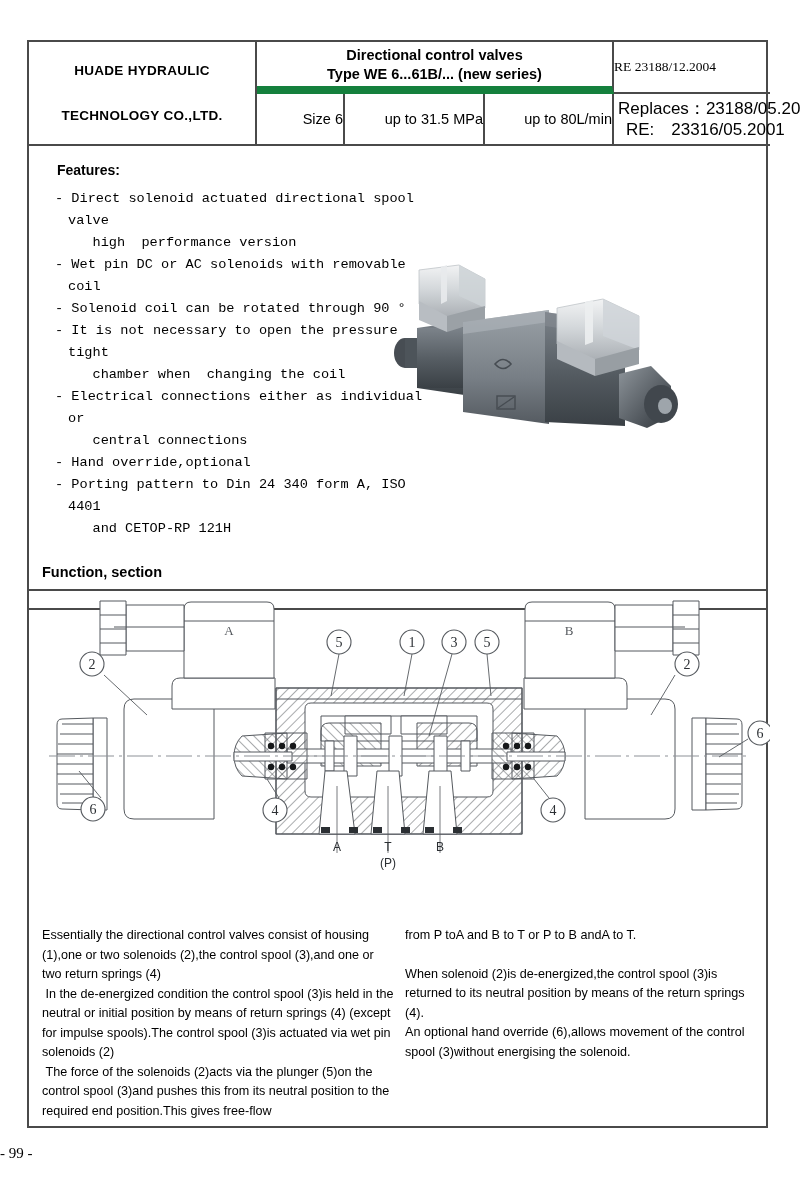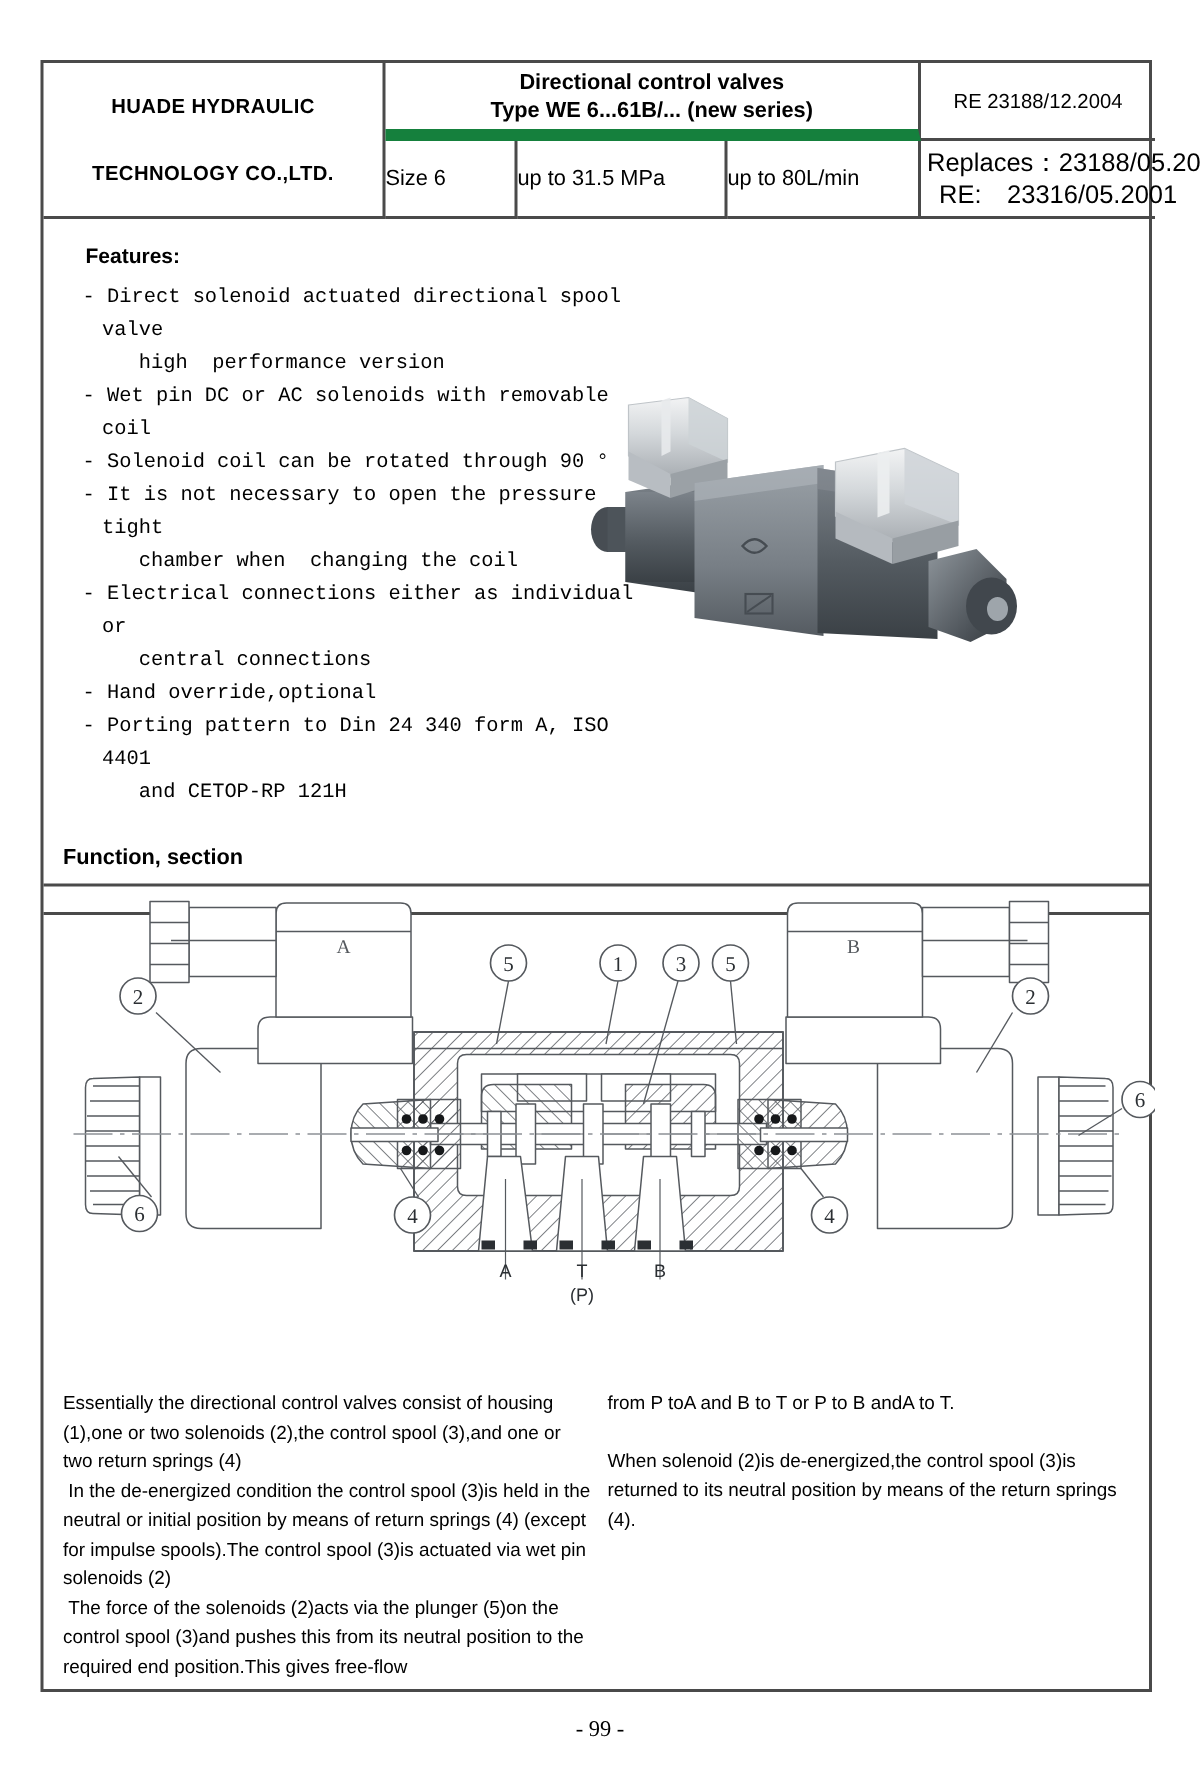"RE 23188/12.2004" .hdr-re { font-family: none -> Liberation Serif, serif; justify-content: center -> flex-start }
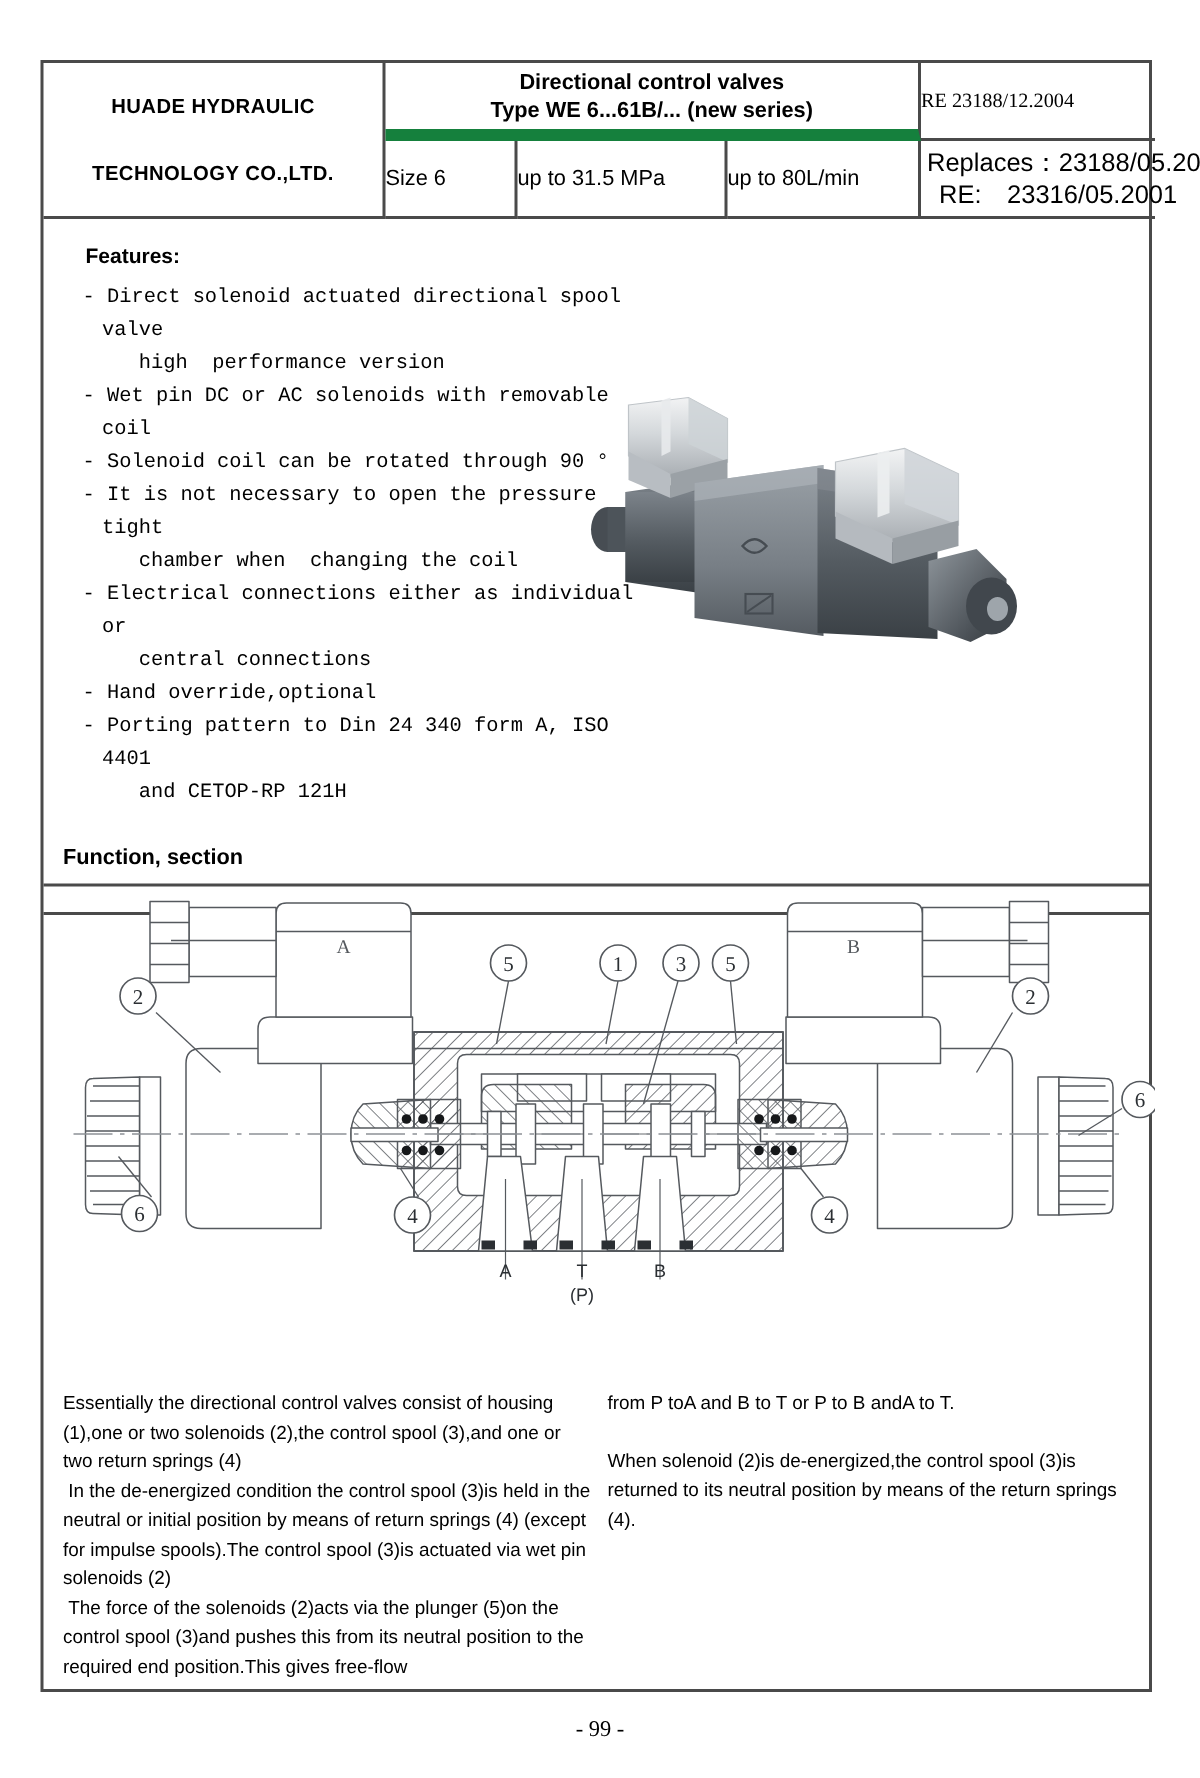"Size 6" .hdr-spec { justify-content: flex-start -> flex-end }
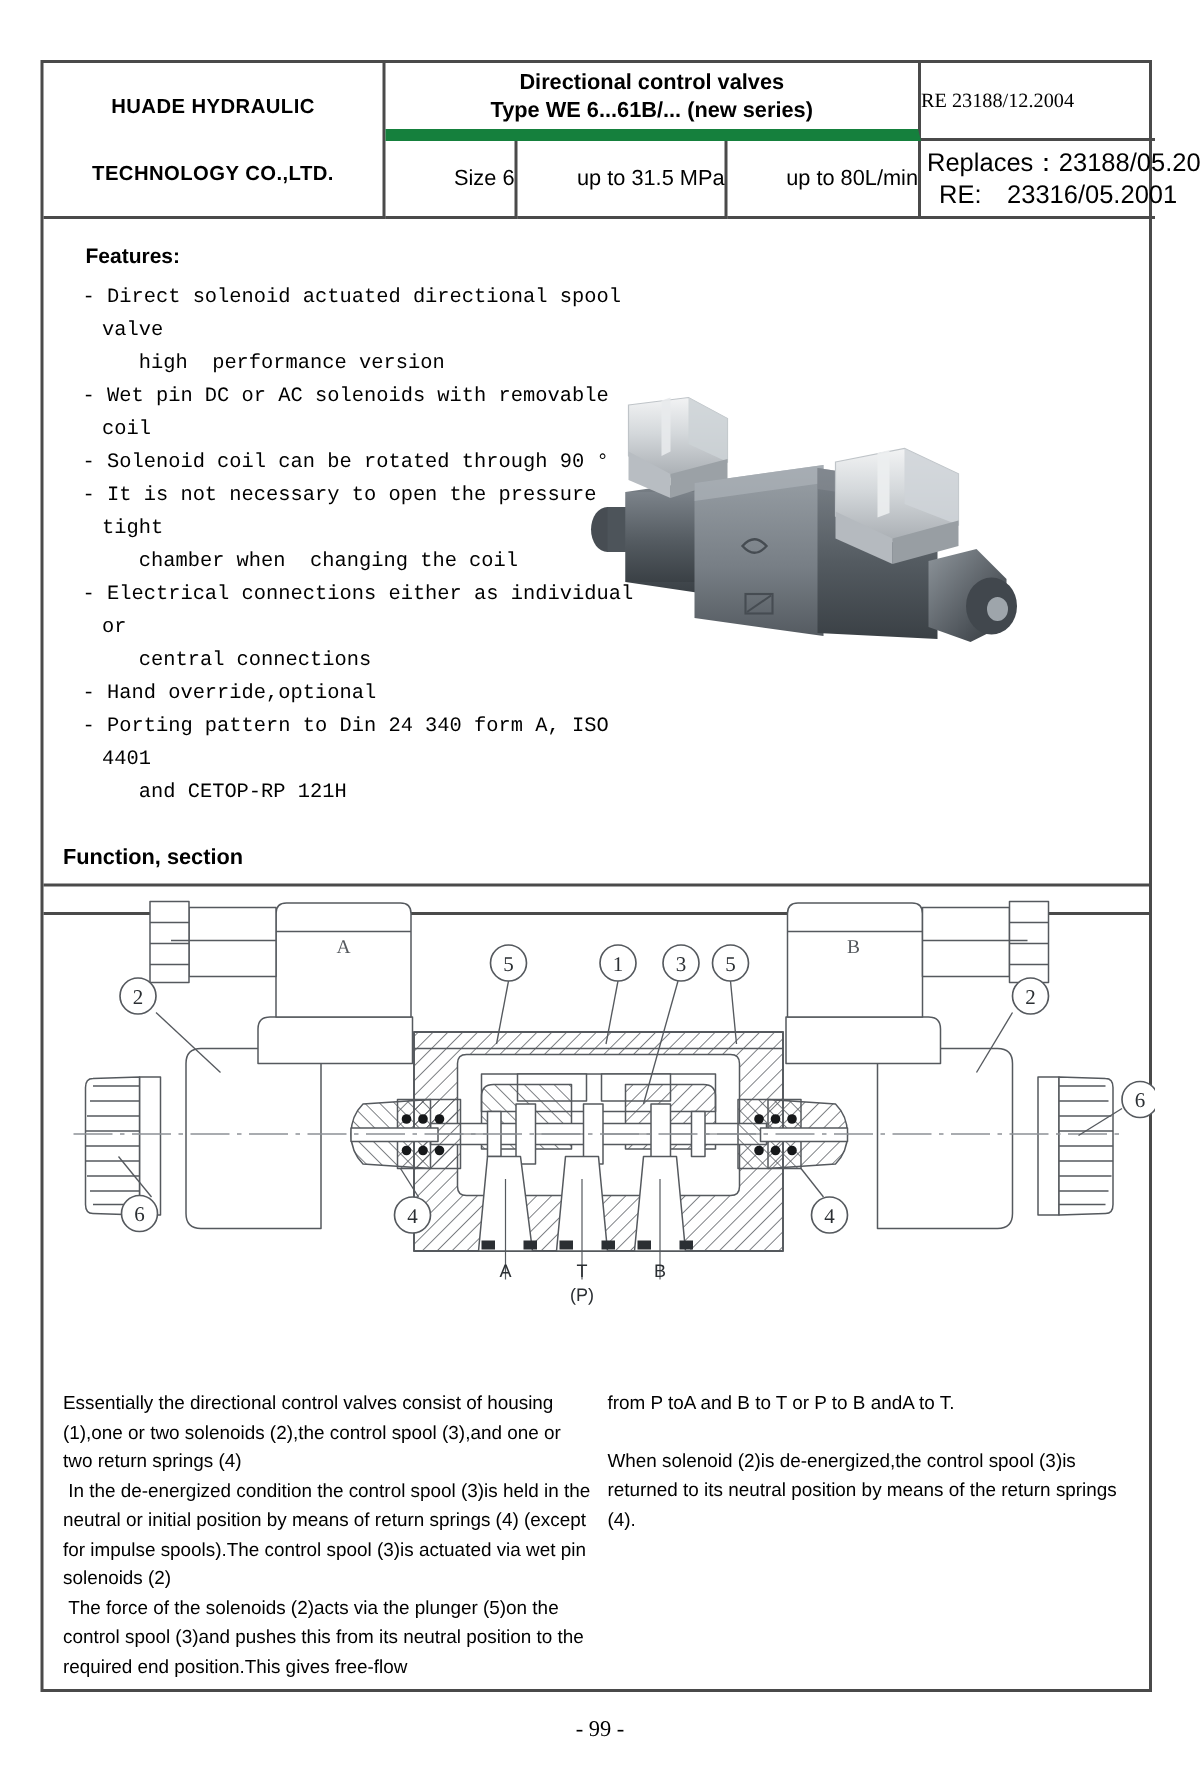"An optional hand override (6),allows" p { html: none -> <p>An optional hand override (6),allows movement of the control spool (3)without energising the solenoid.</p> }
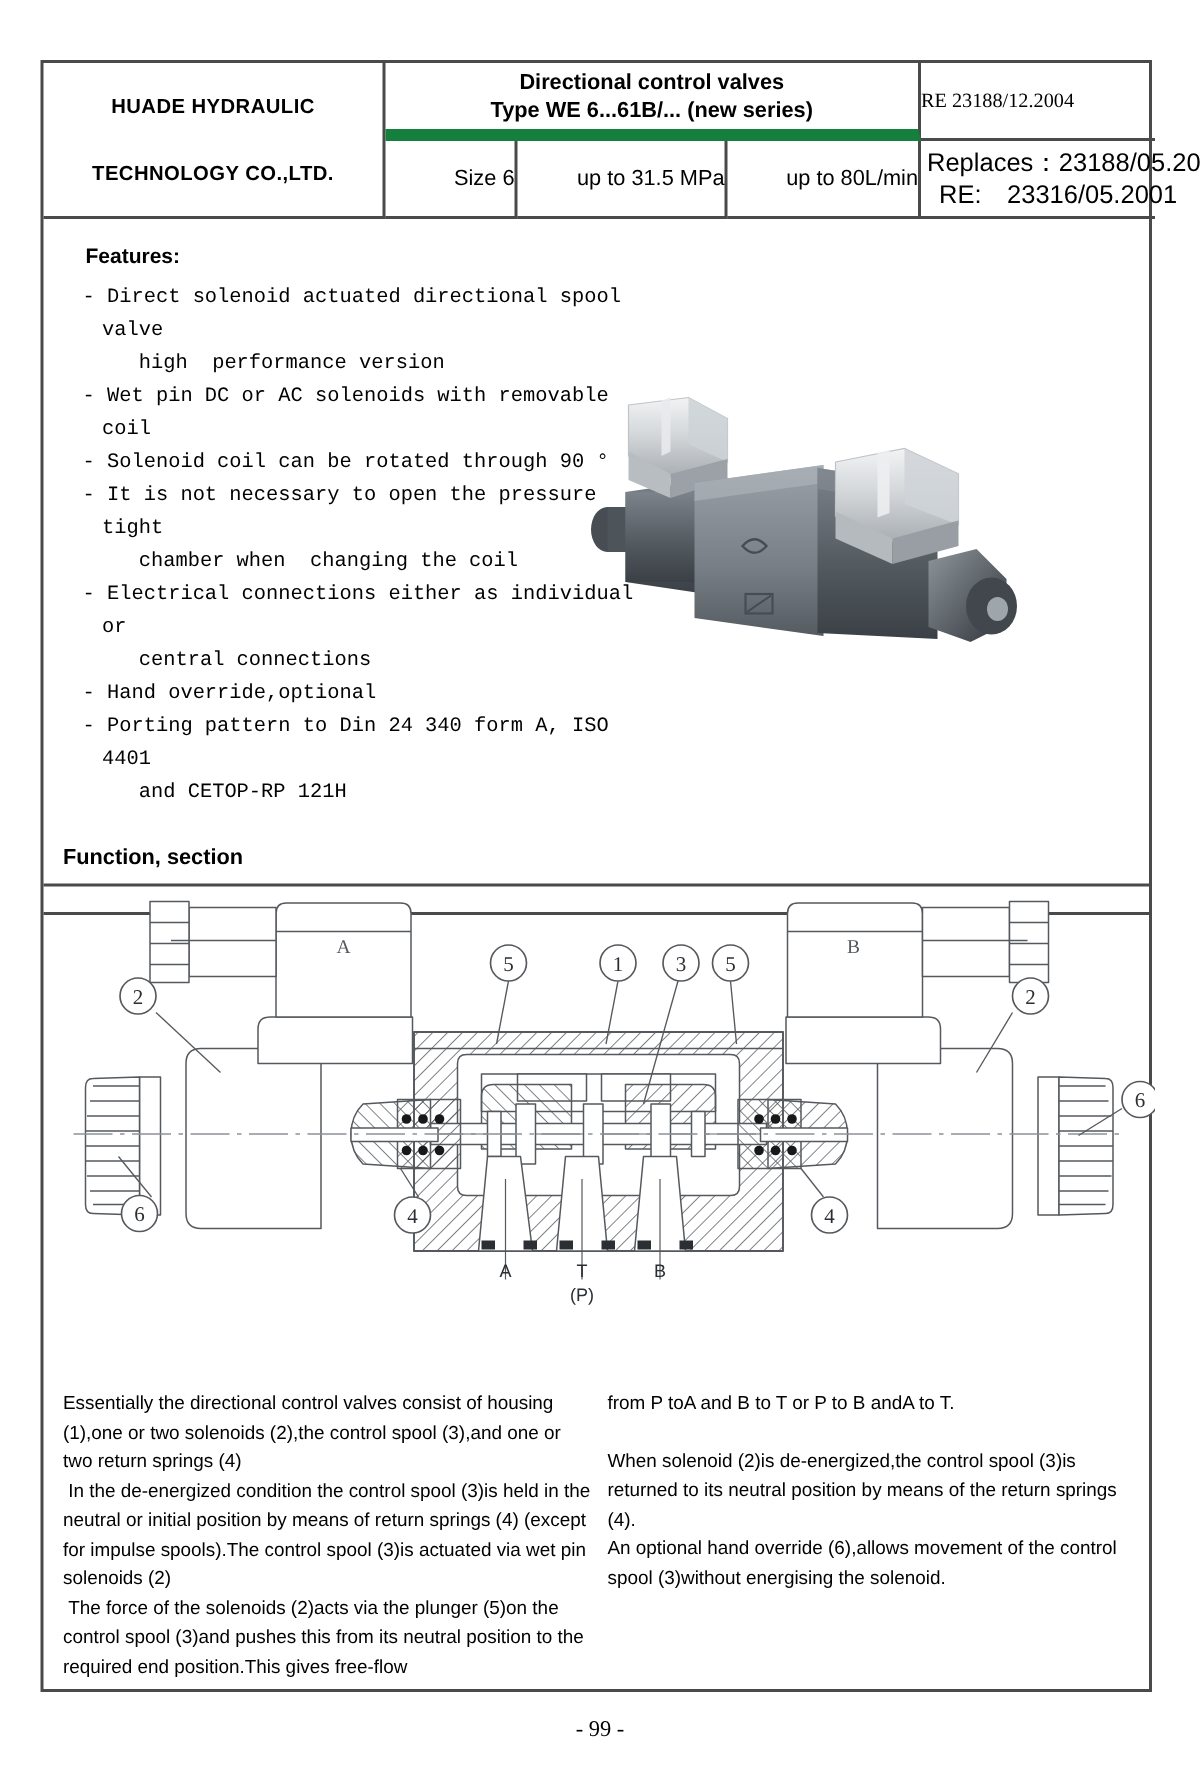"- 99 -" #footer { text-align: center -> left }
